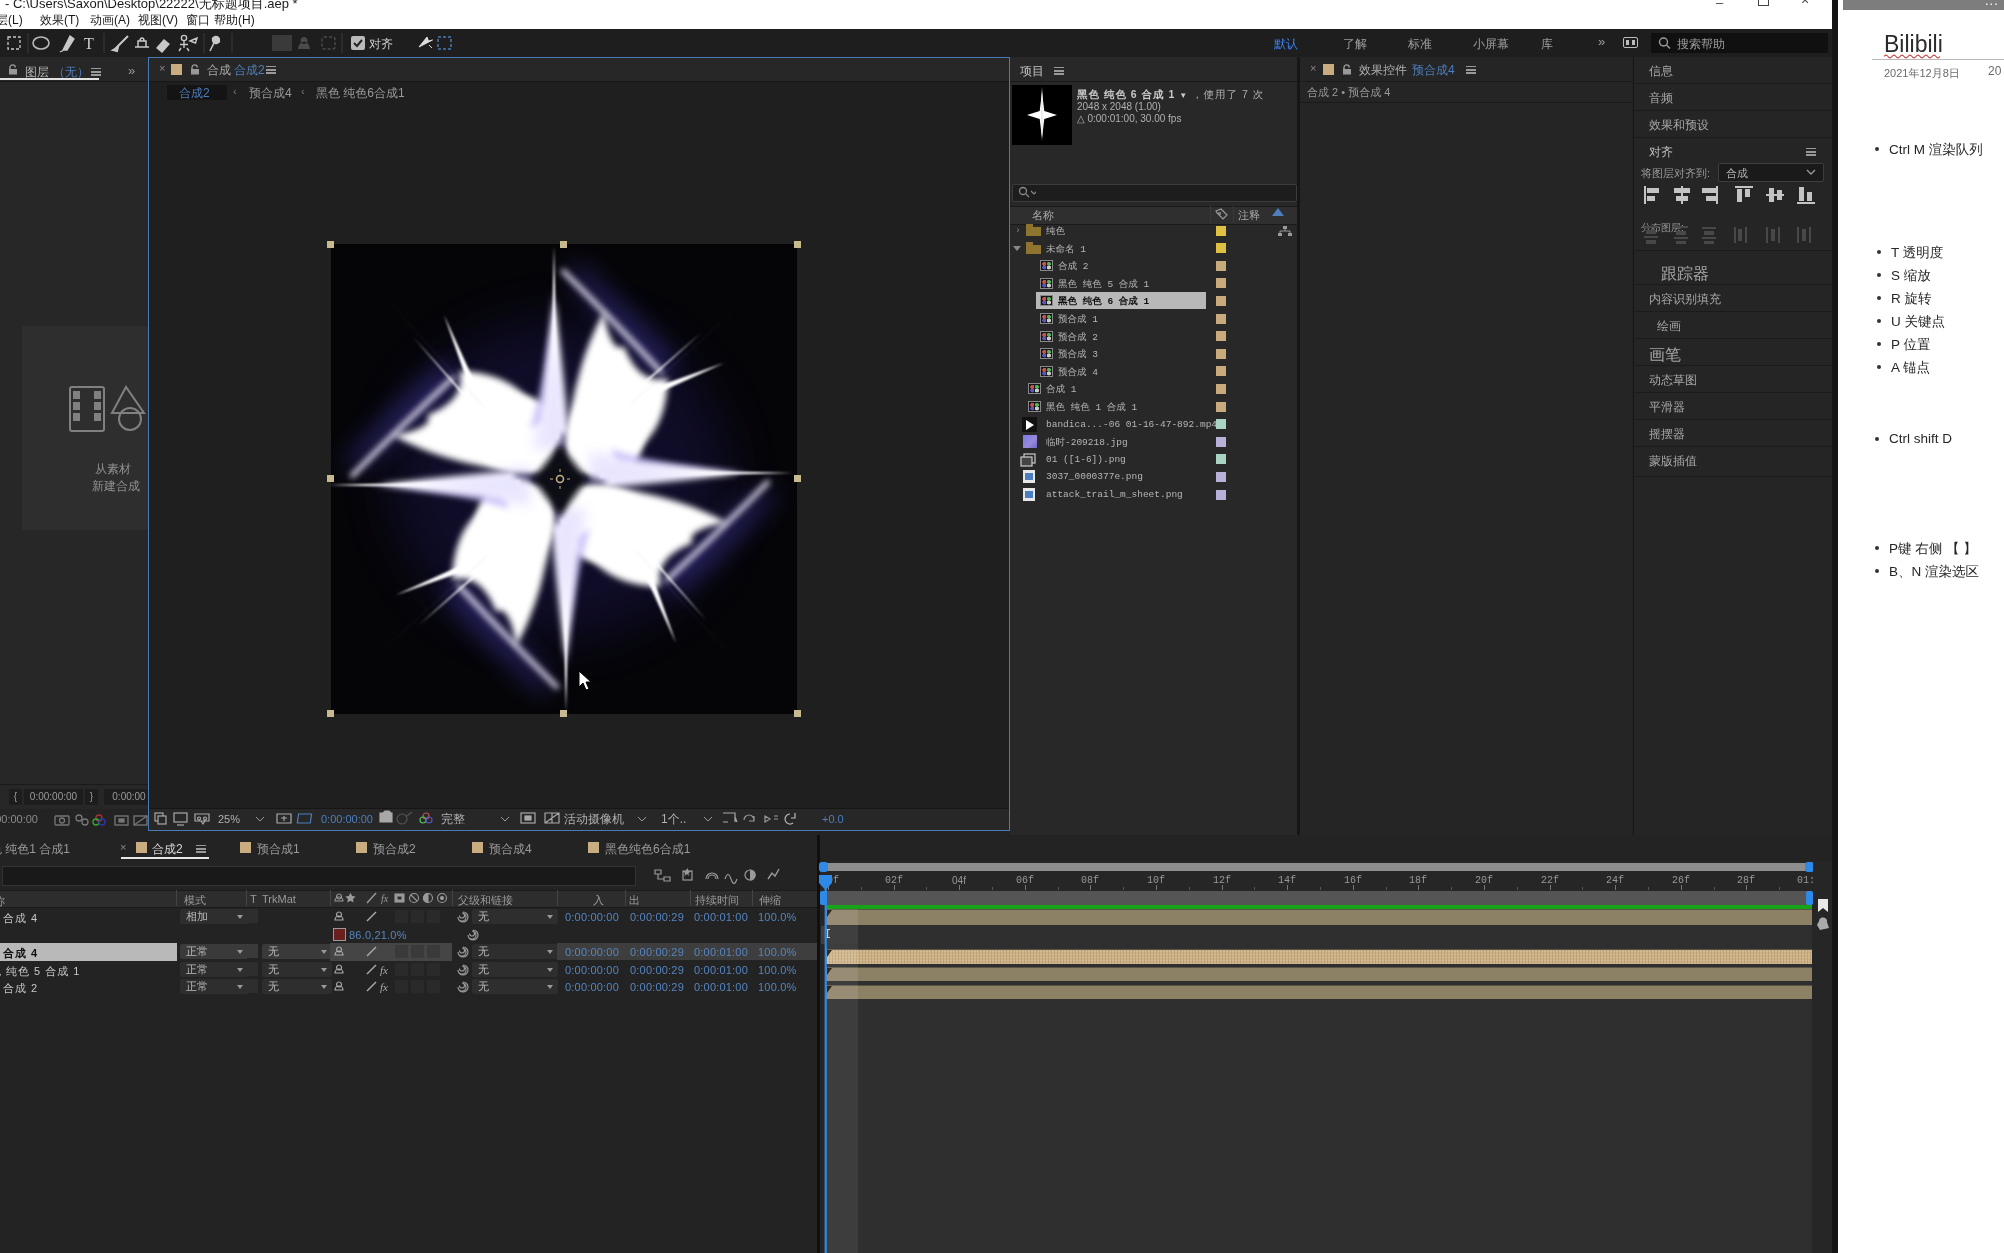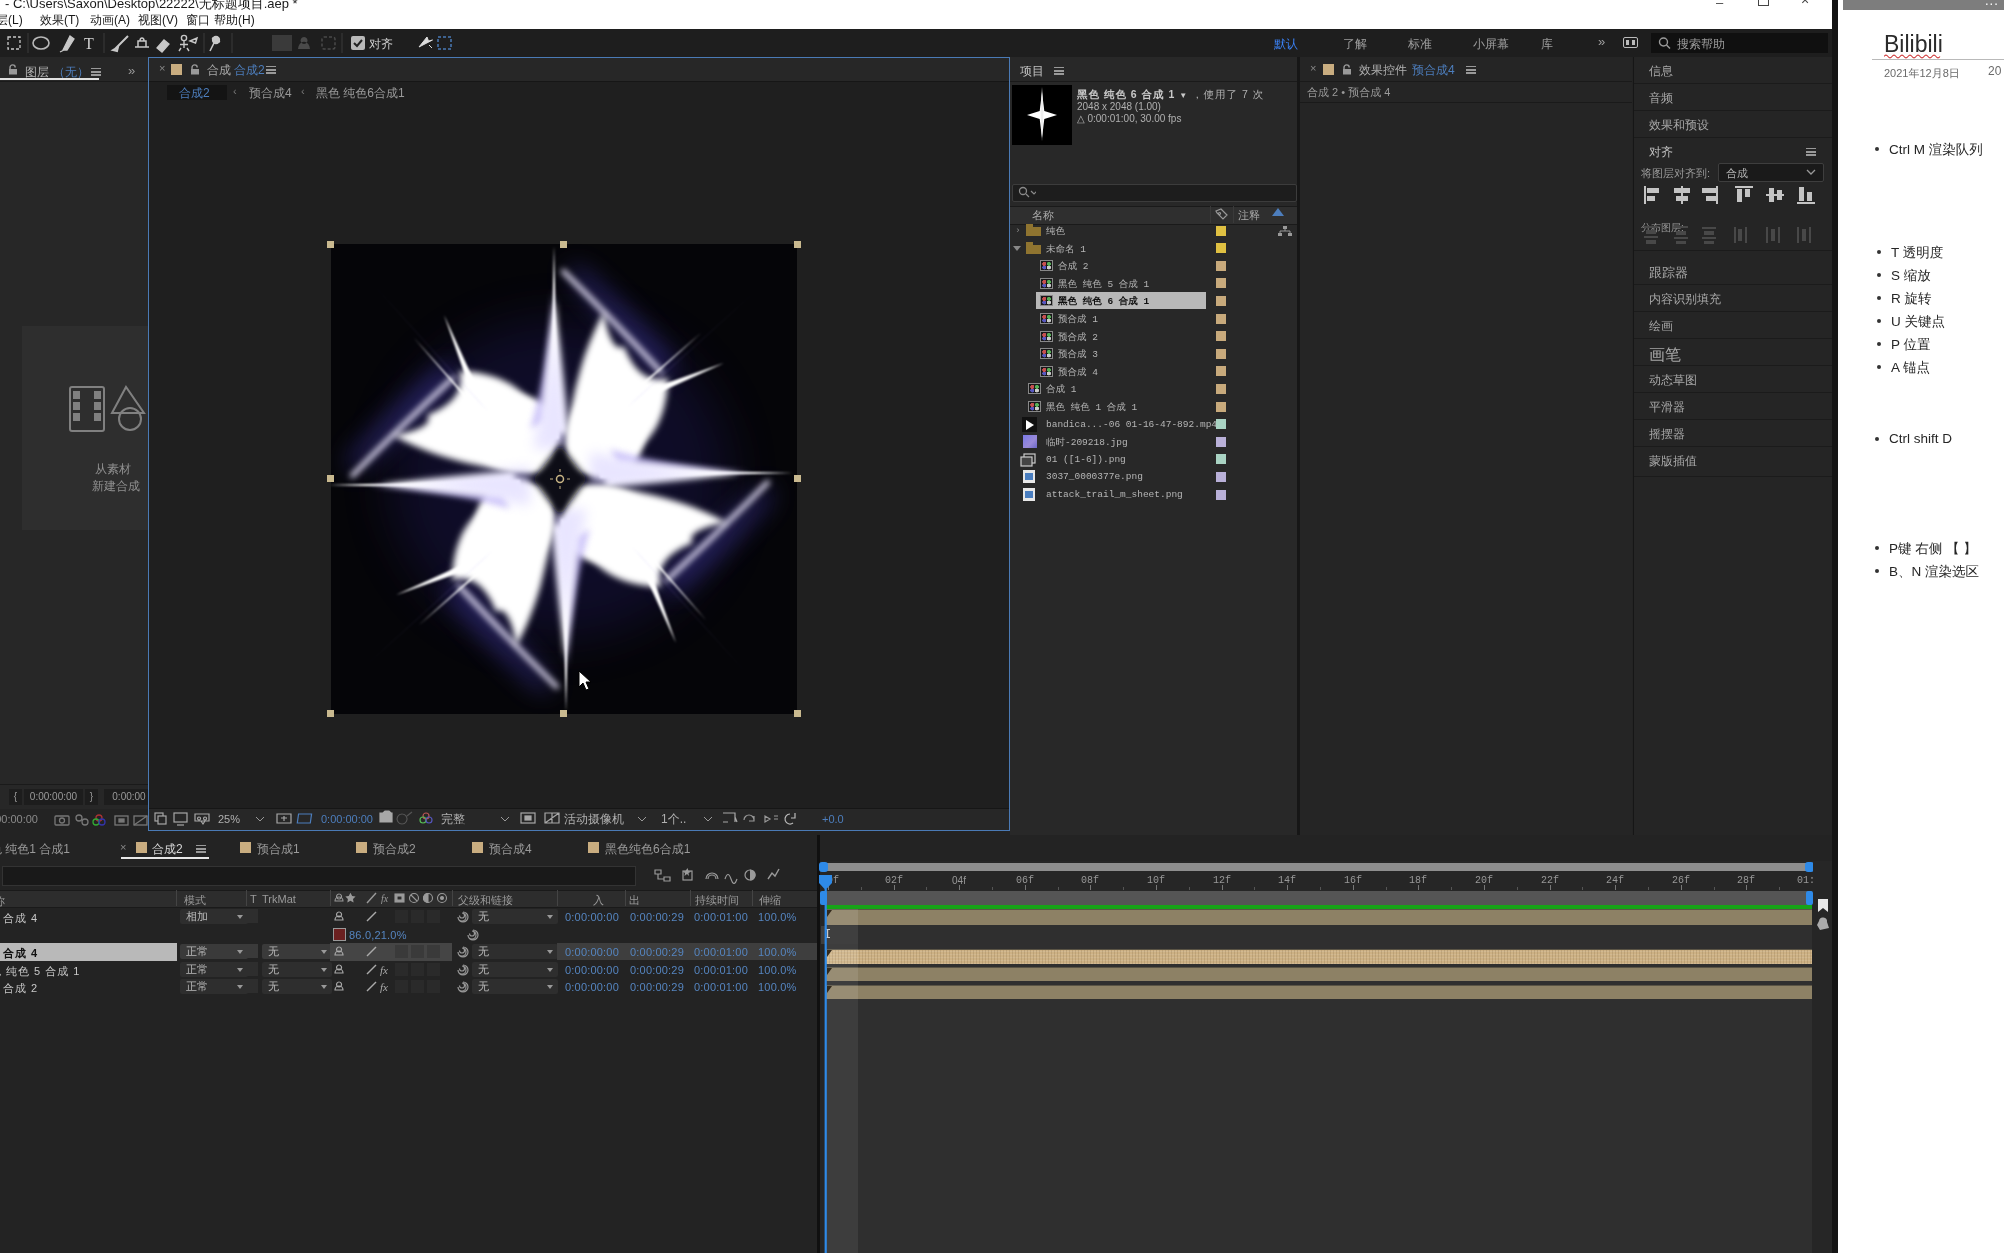"跟踪器" div.tx { font-size: 13px -> 16px; left: 15px -> 27px }
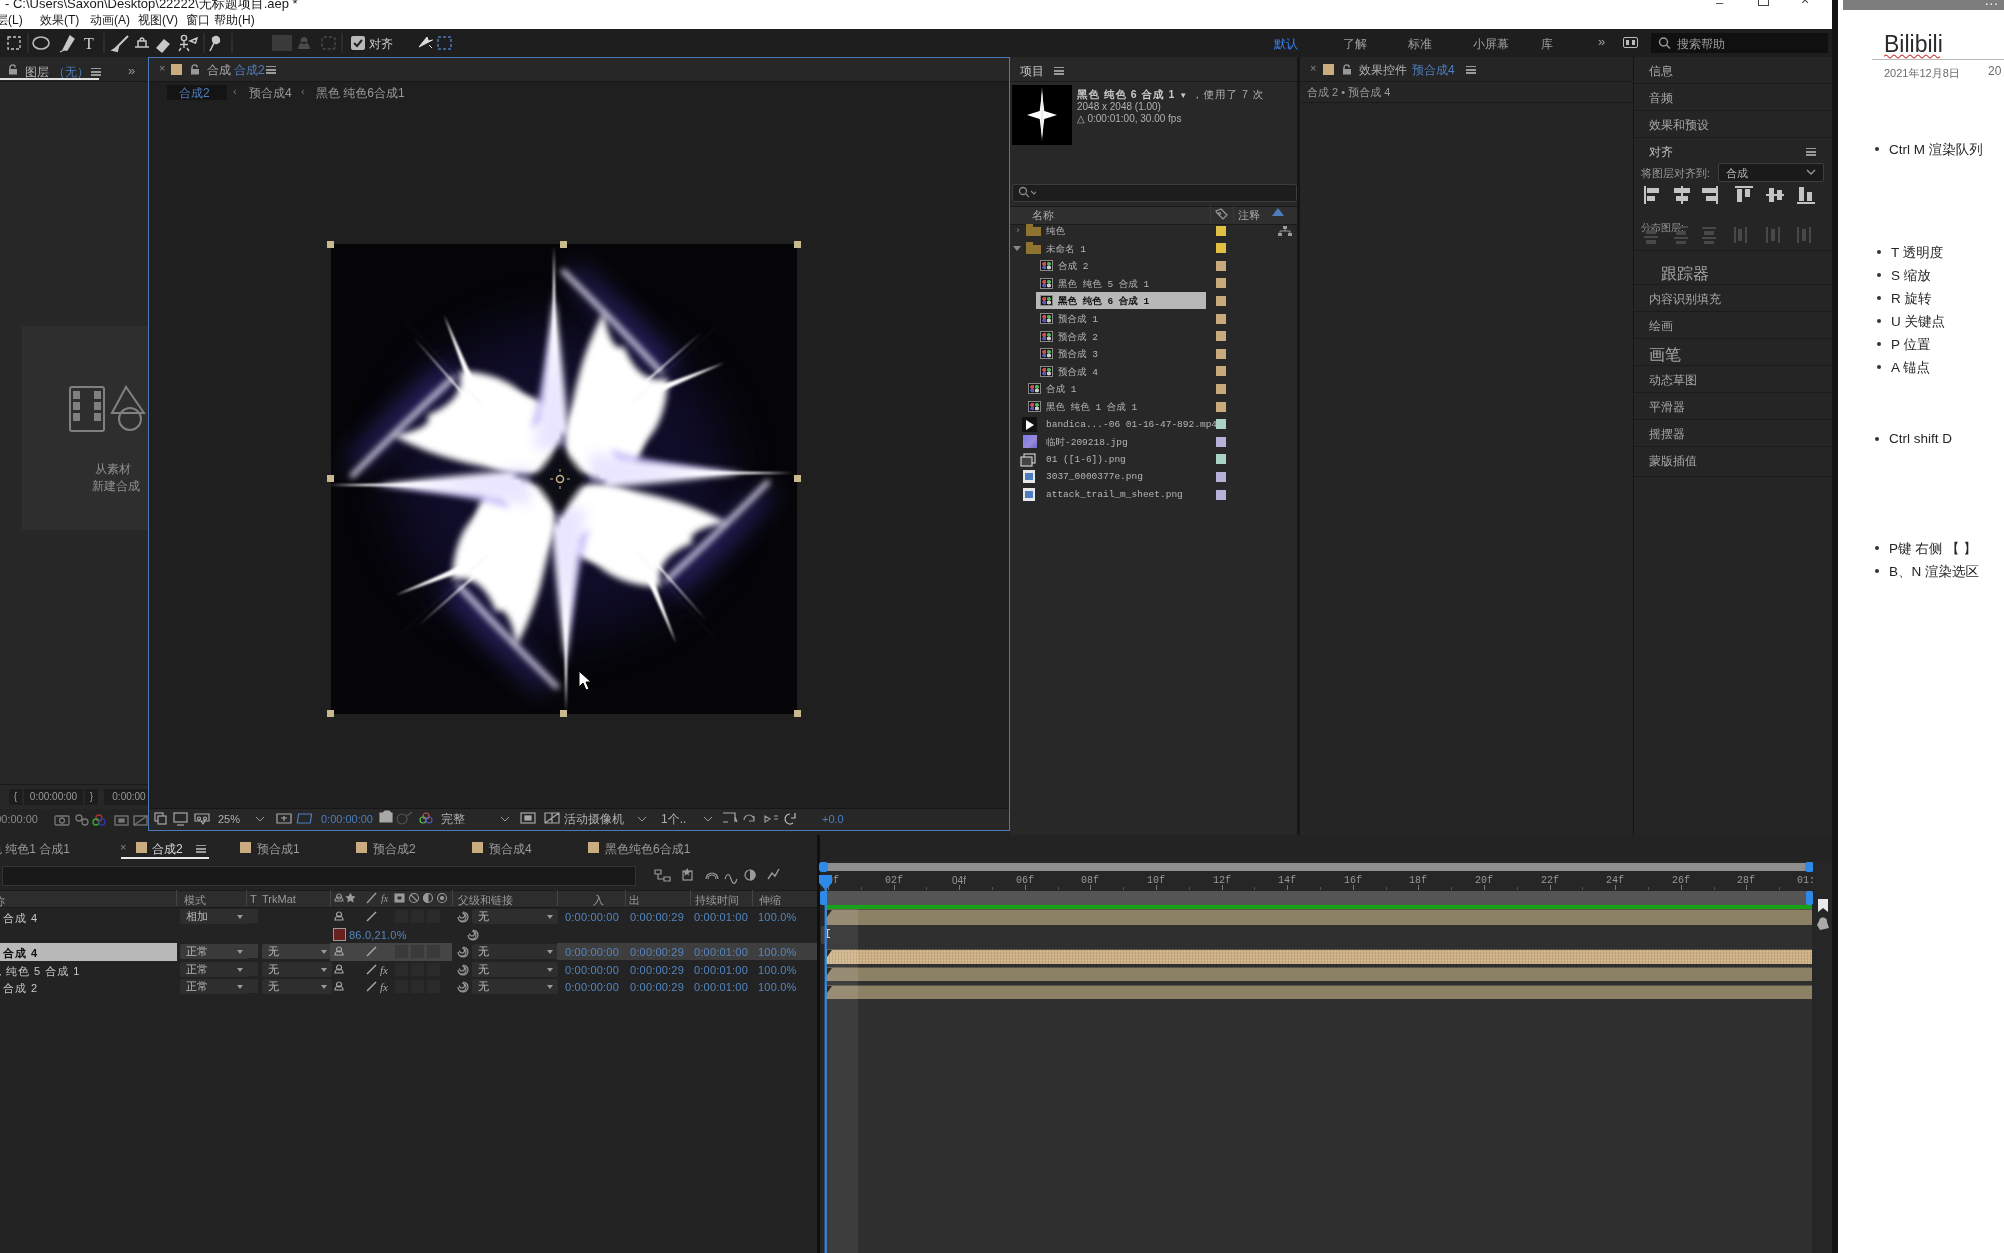"绘画" div.tx { left: 15px -> 23px }
